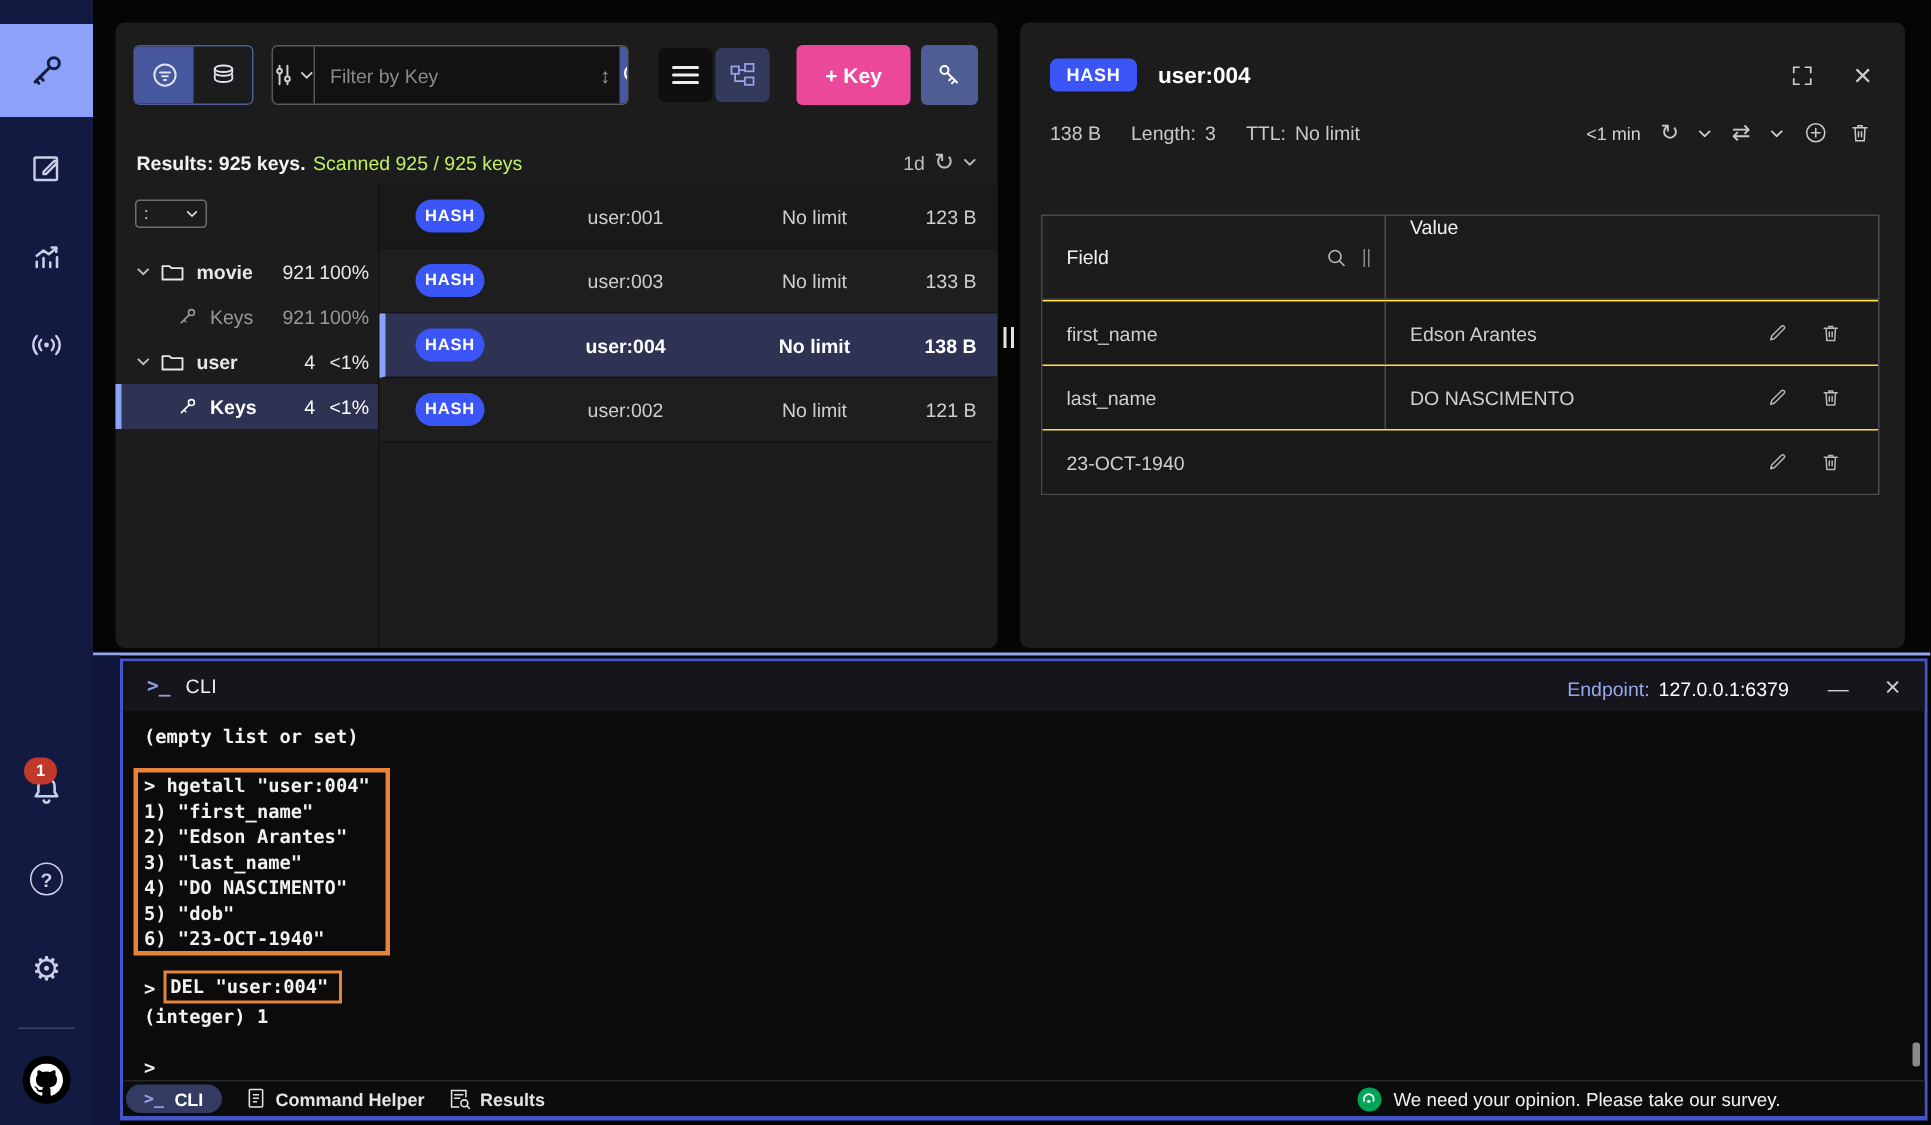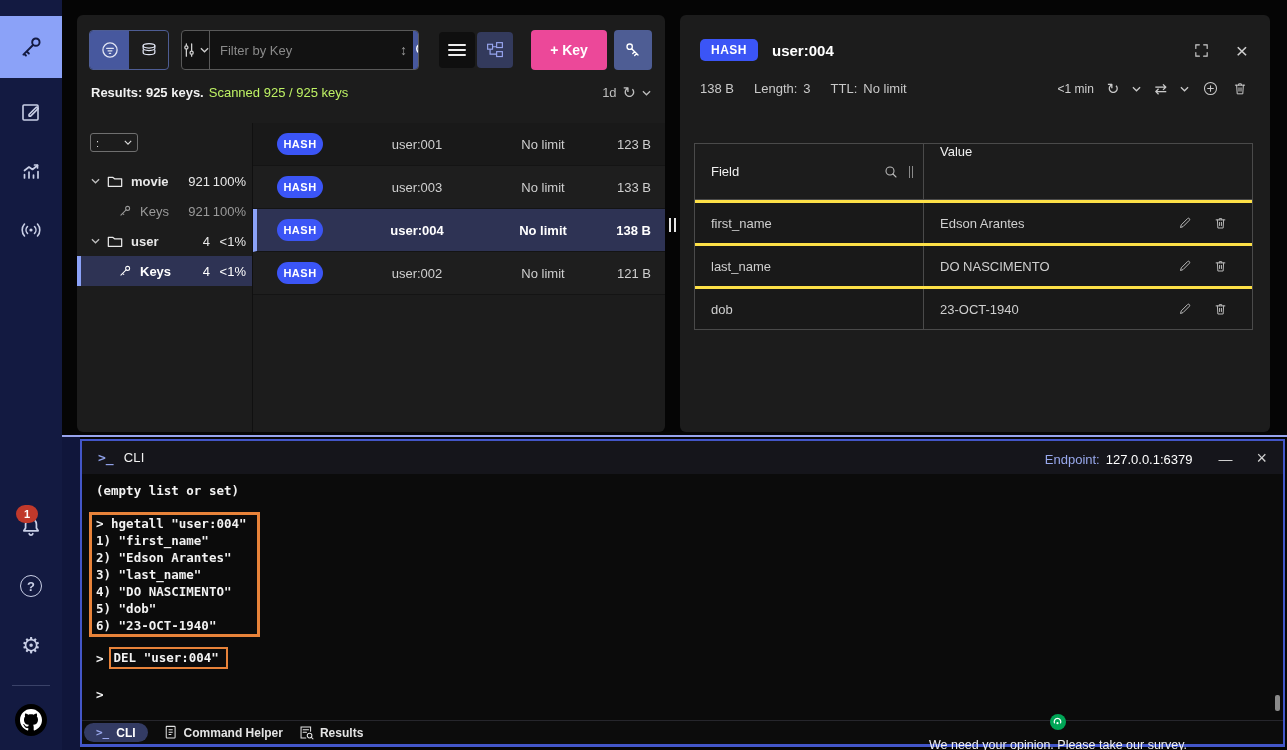"Results: 925 keys." .results-row { margin-top: 13px -> 28px }
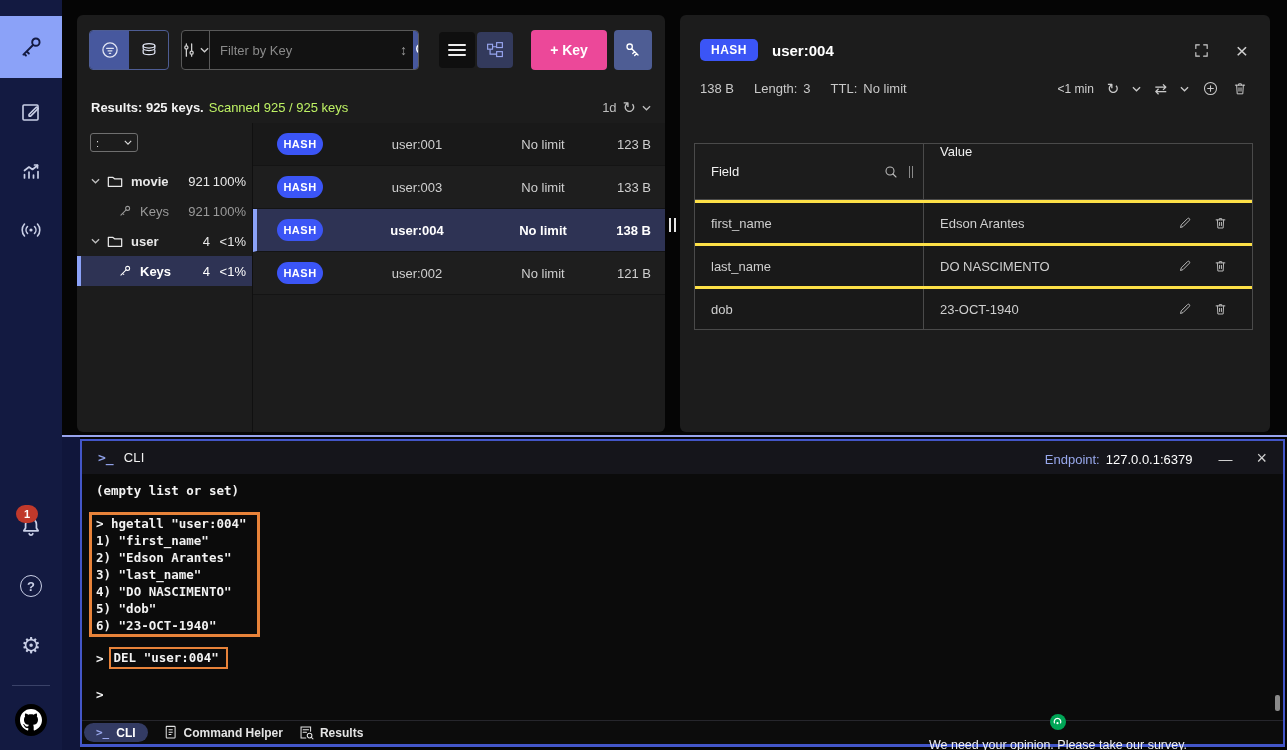"first_name" .dt-row { border-top: 3px solid #fde047 -> 1px solid #fde047 }
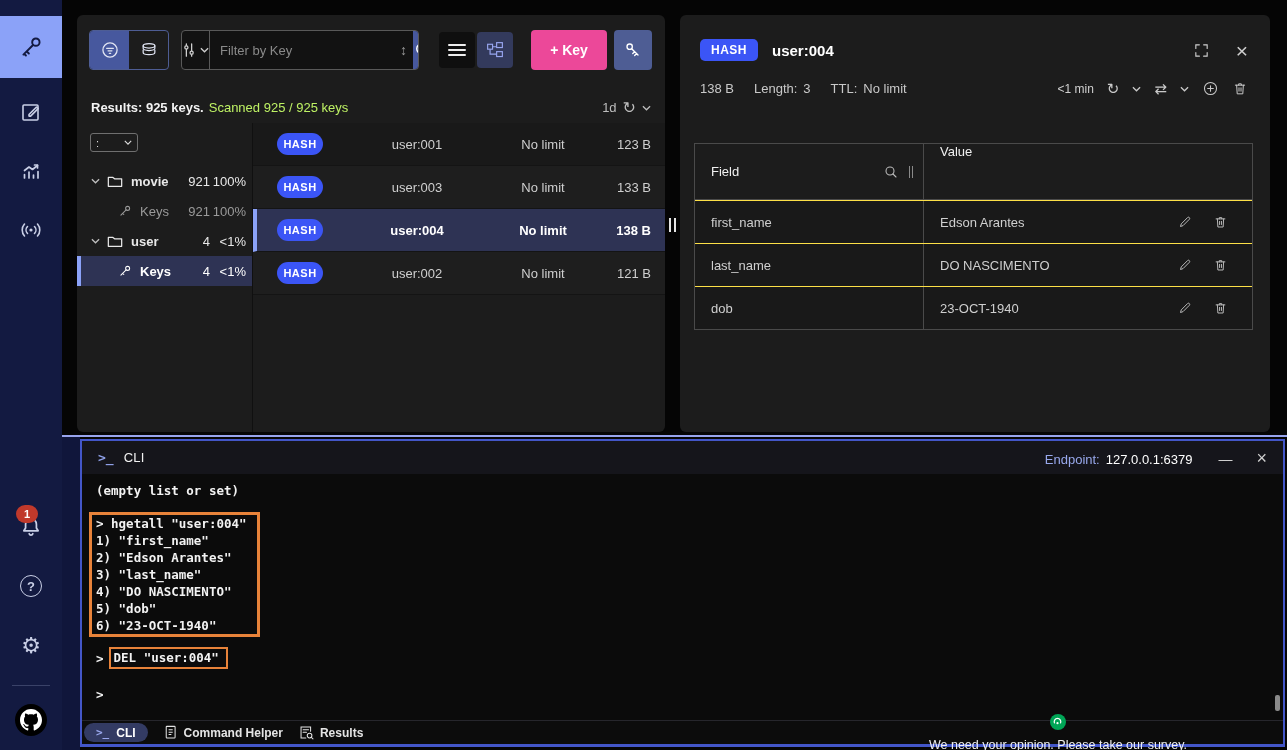"dob" div.dt-cell-f { html: <div>dob</div> -> none }
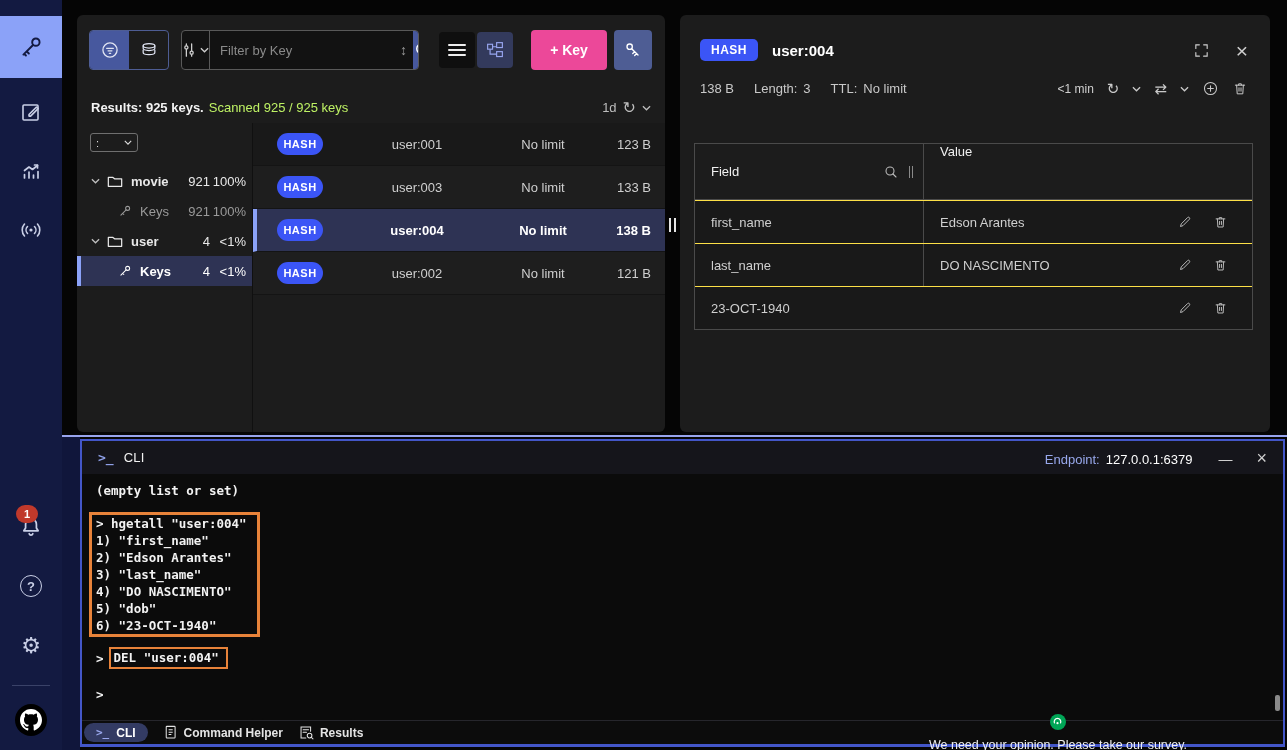"(integer) 1" div.cli-line { html: none -> <div>(integer) 1</div> }
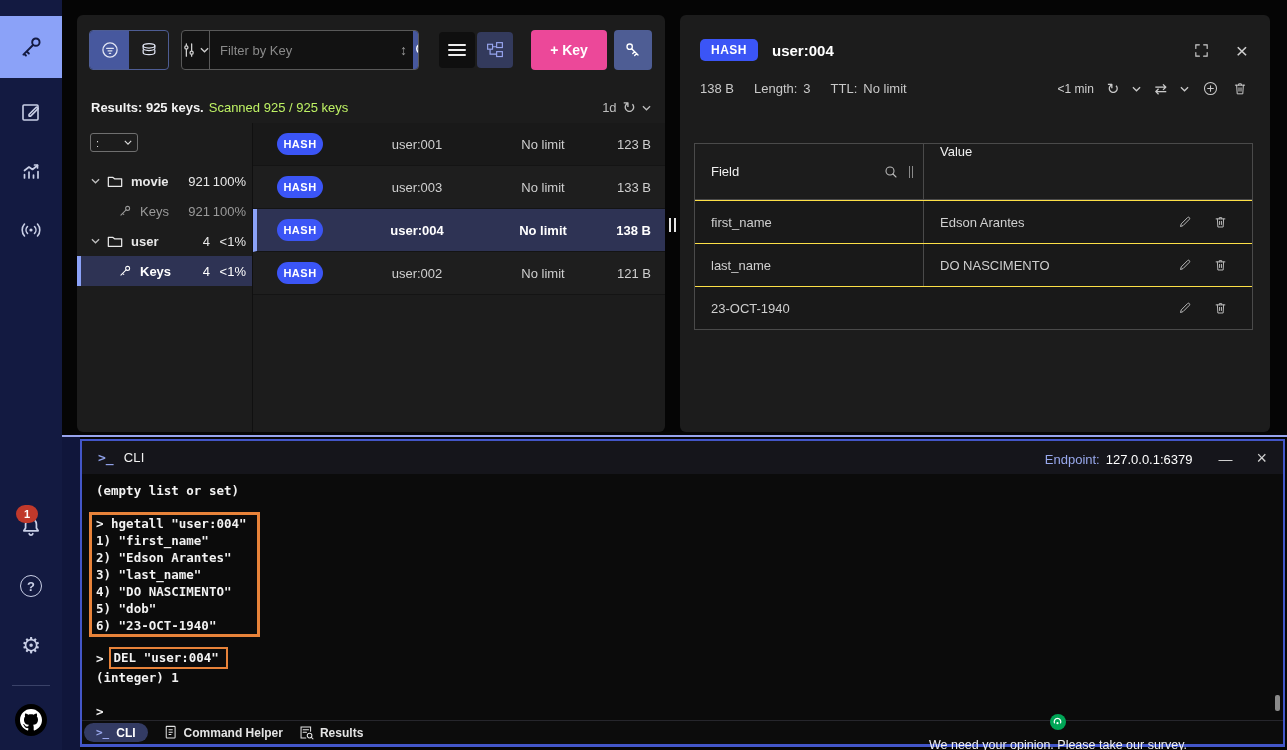"We need your opinion. Please" .survey { flex-direction: column -> none }
